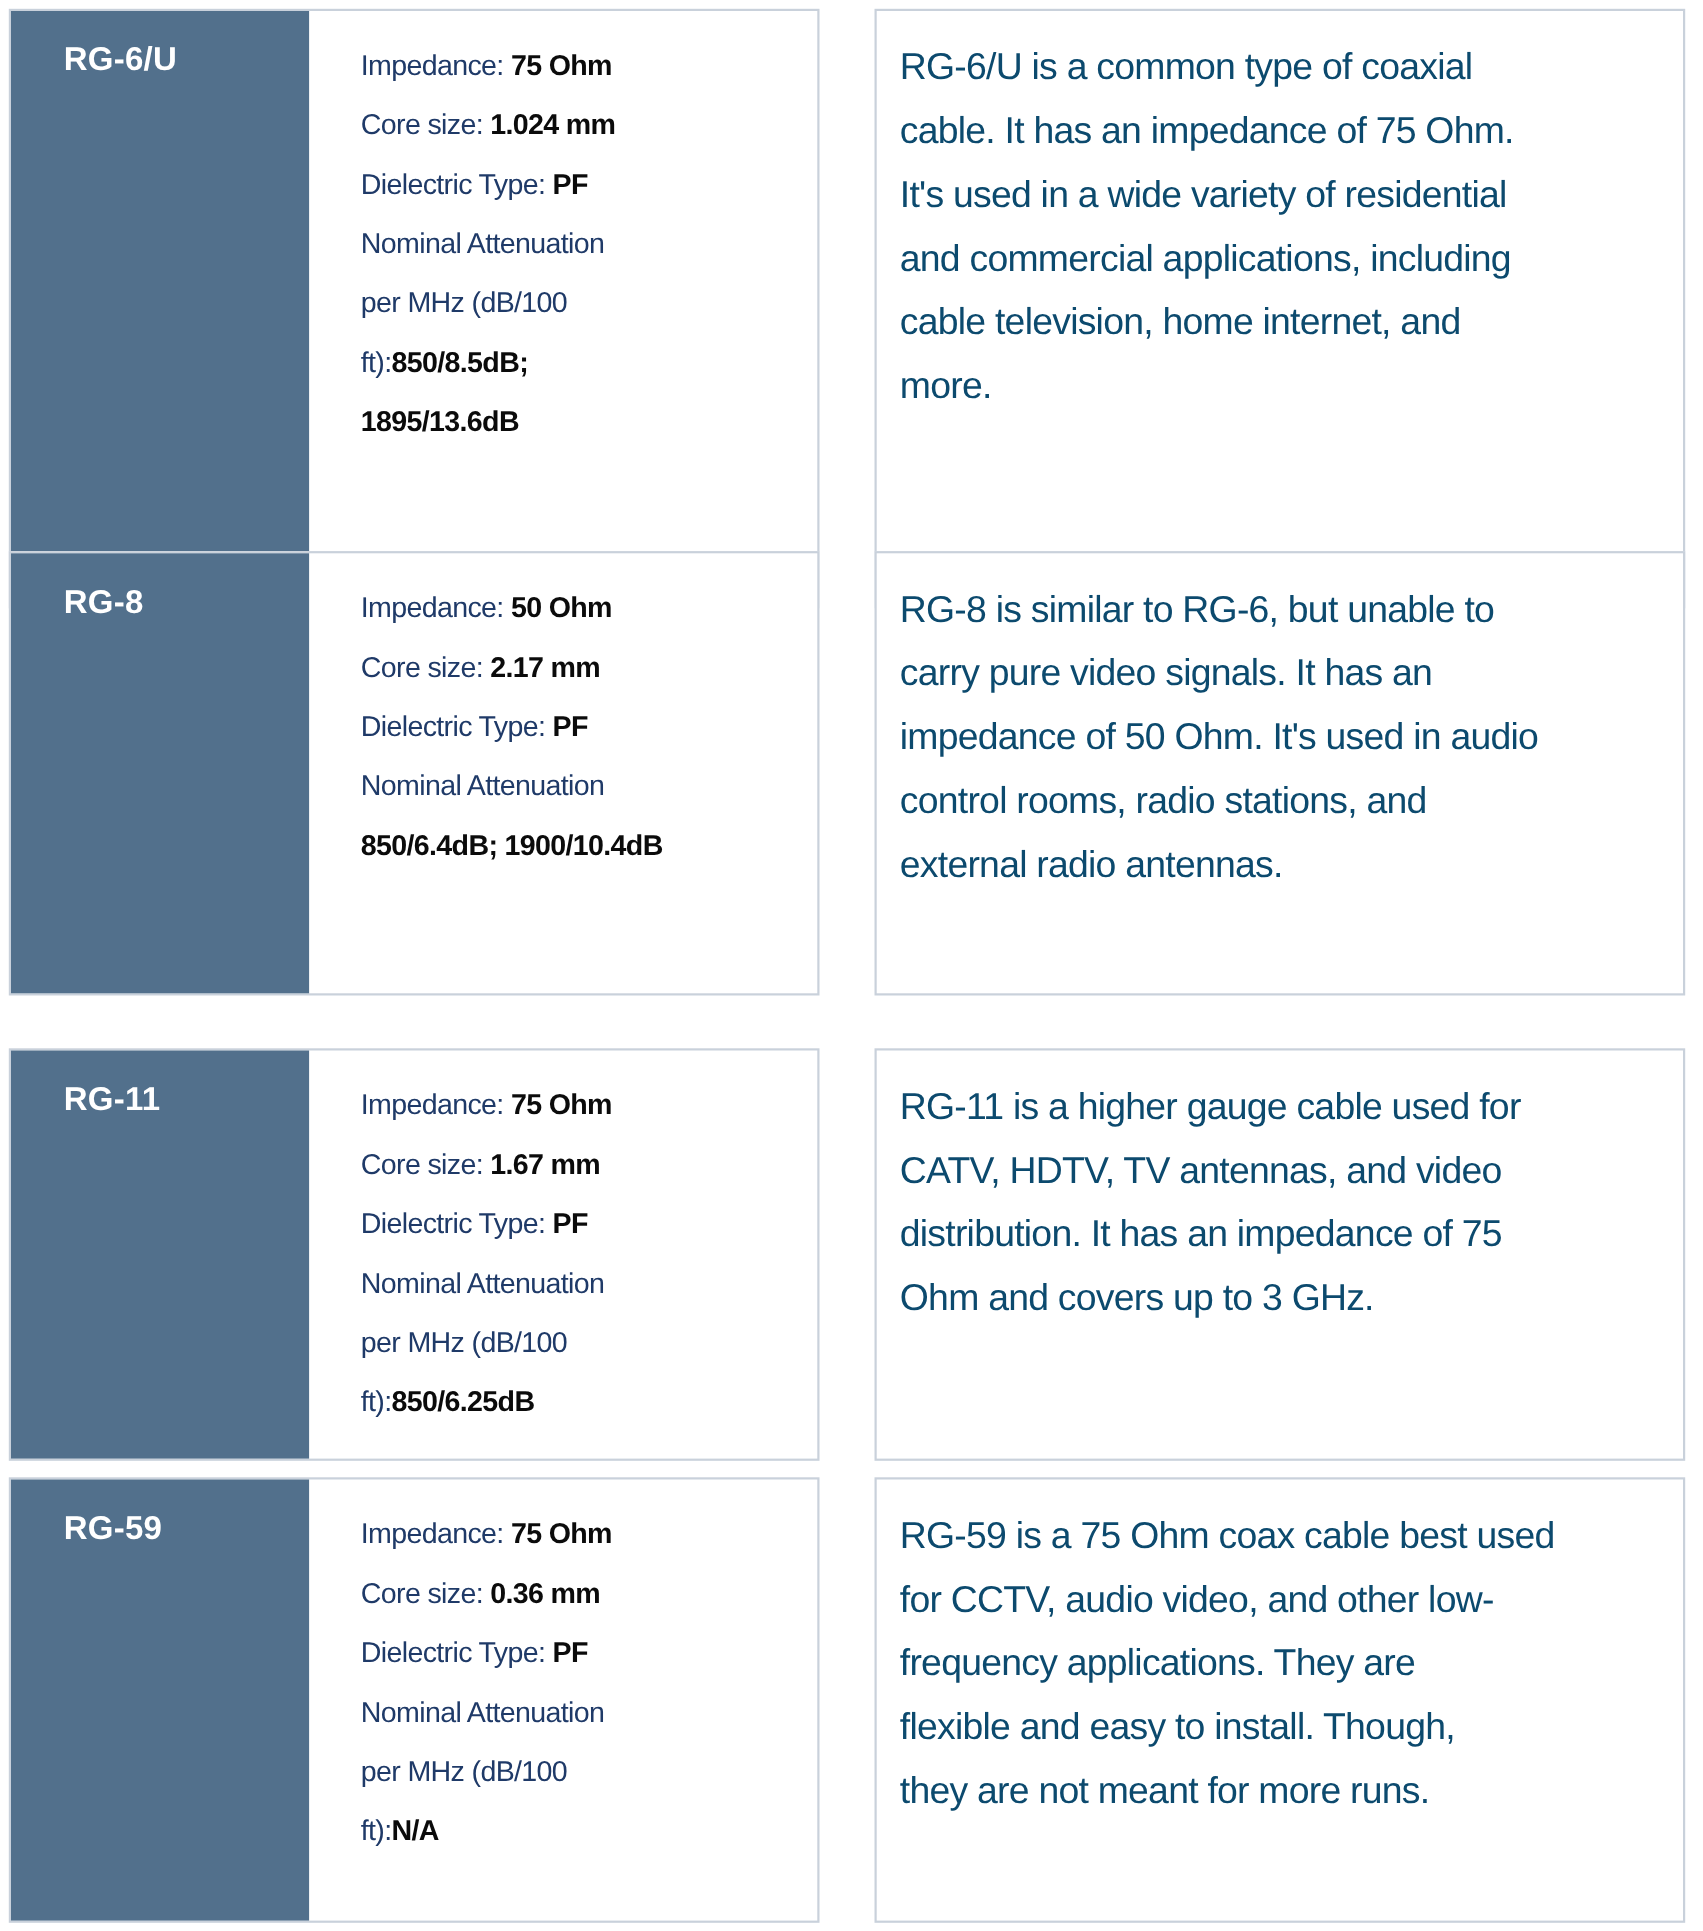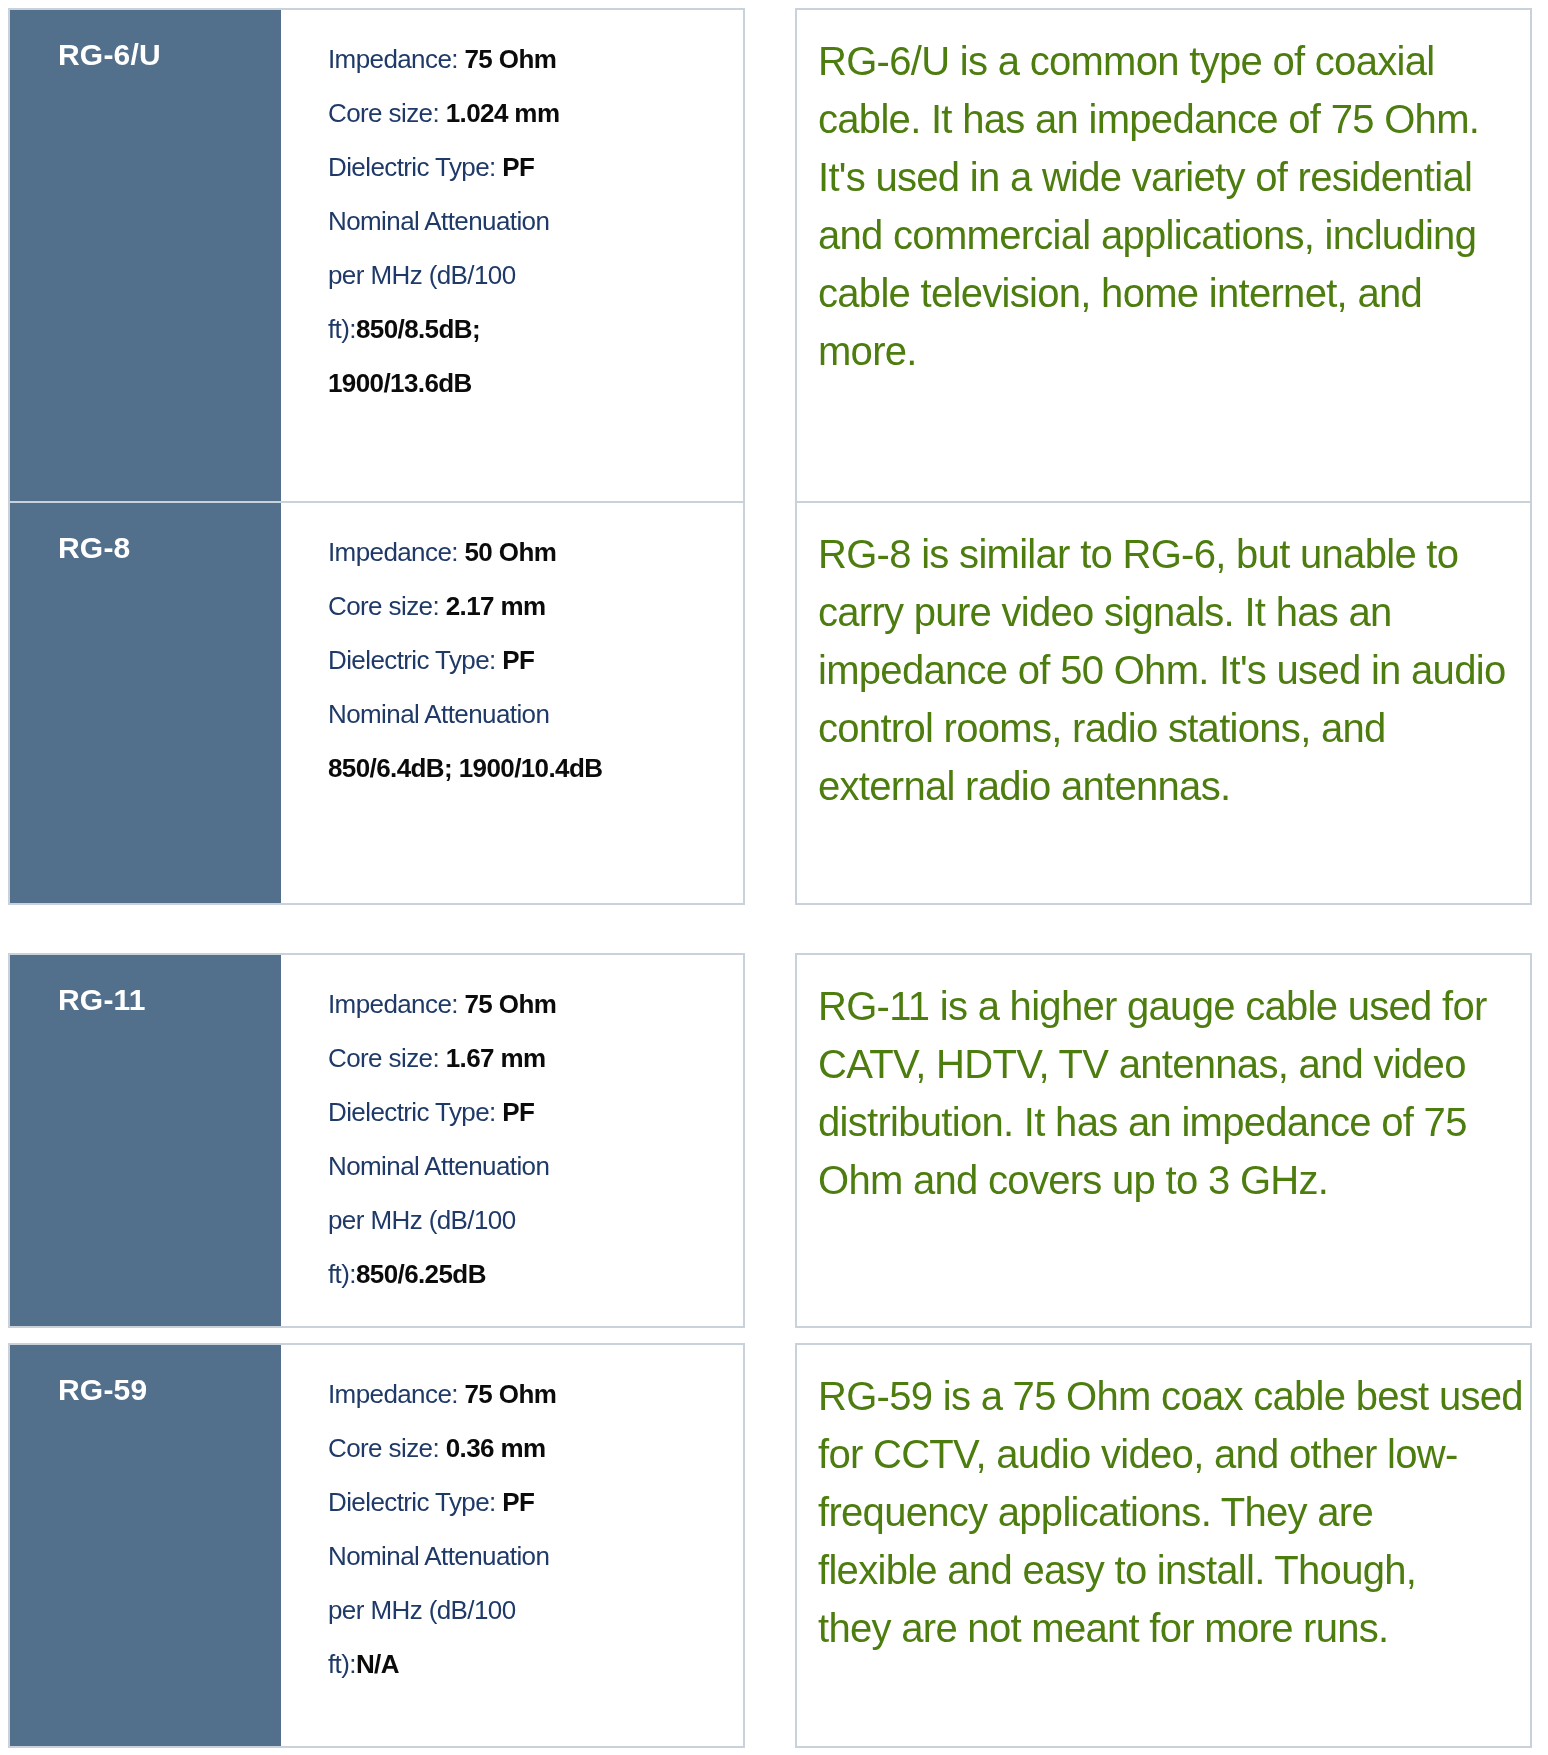"RG-6/U is a common type" .desc-line { color: #4d7c0f -> #0c4a6e; font-size: 40px -> 34px }
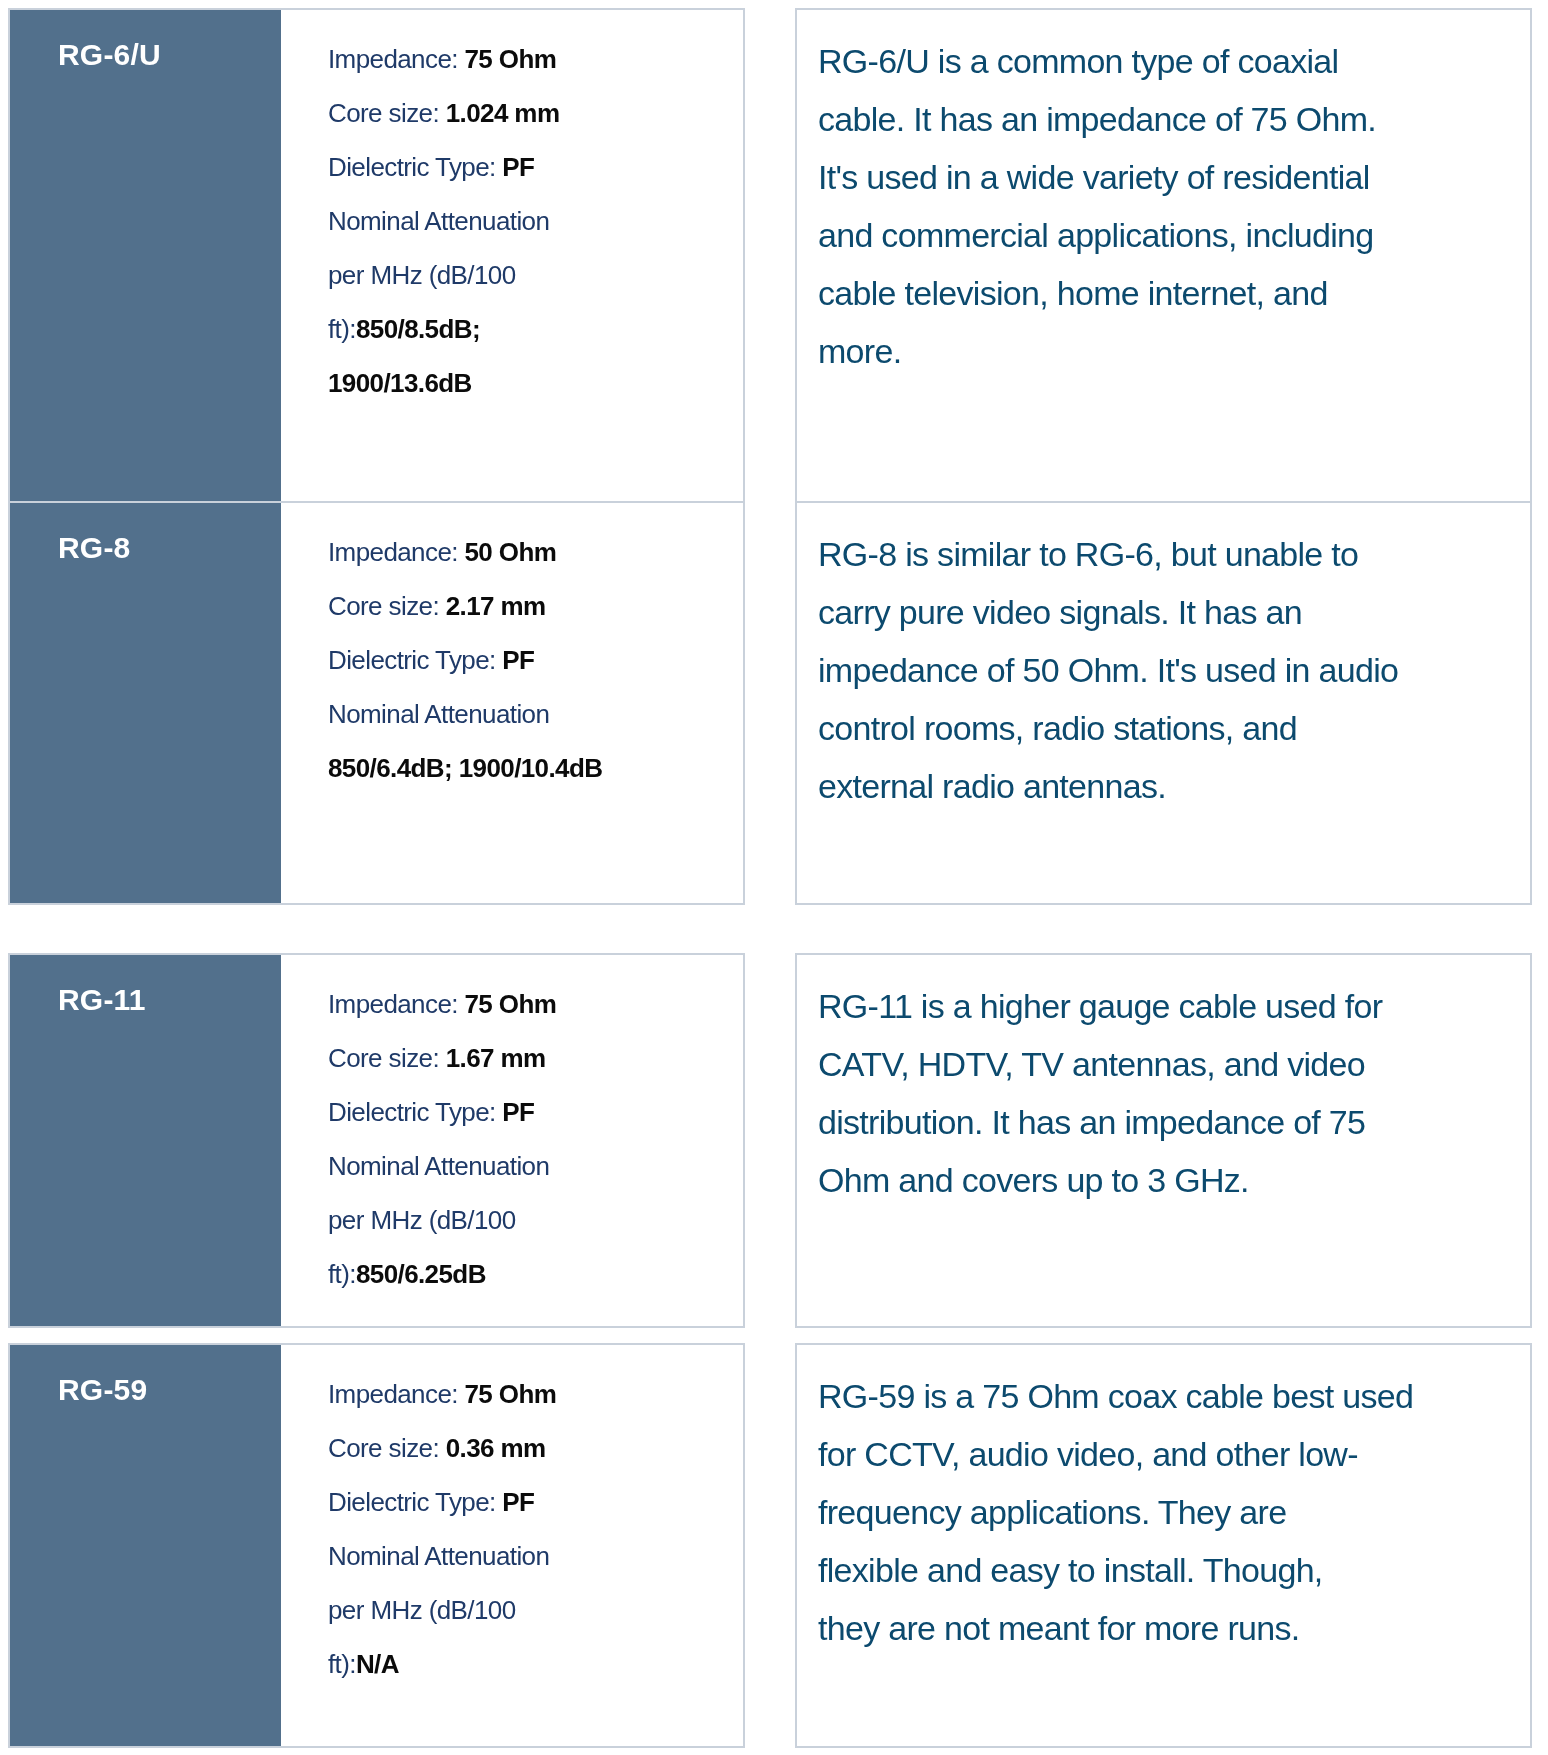"1900/13.6dB" span.val { text: 1900/13.6dB -> 1895/13.6dB }
